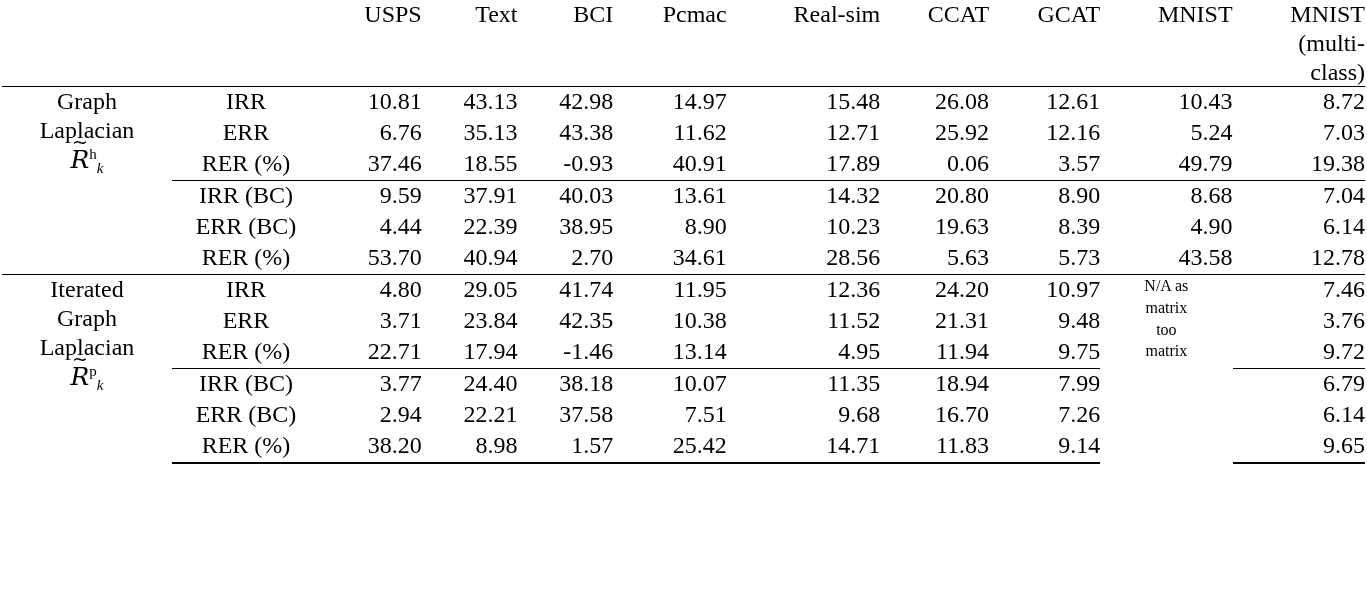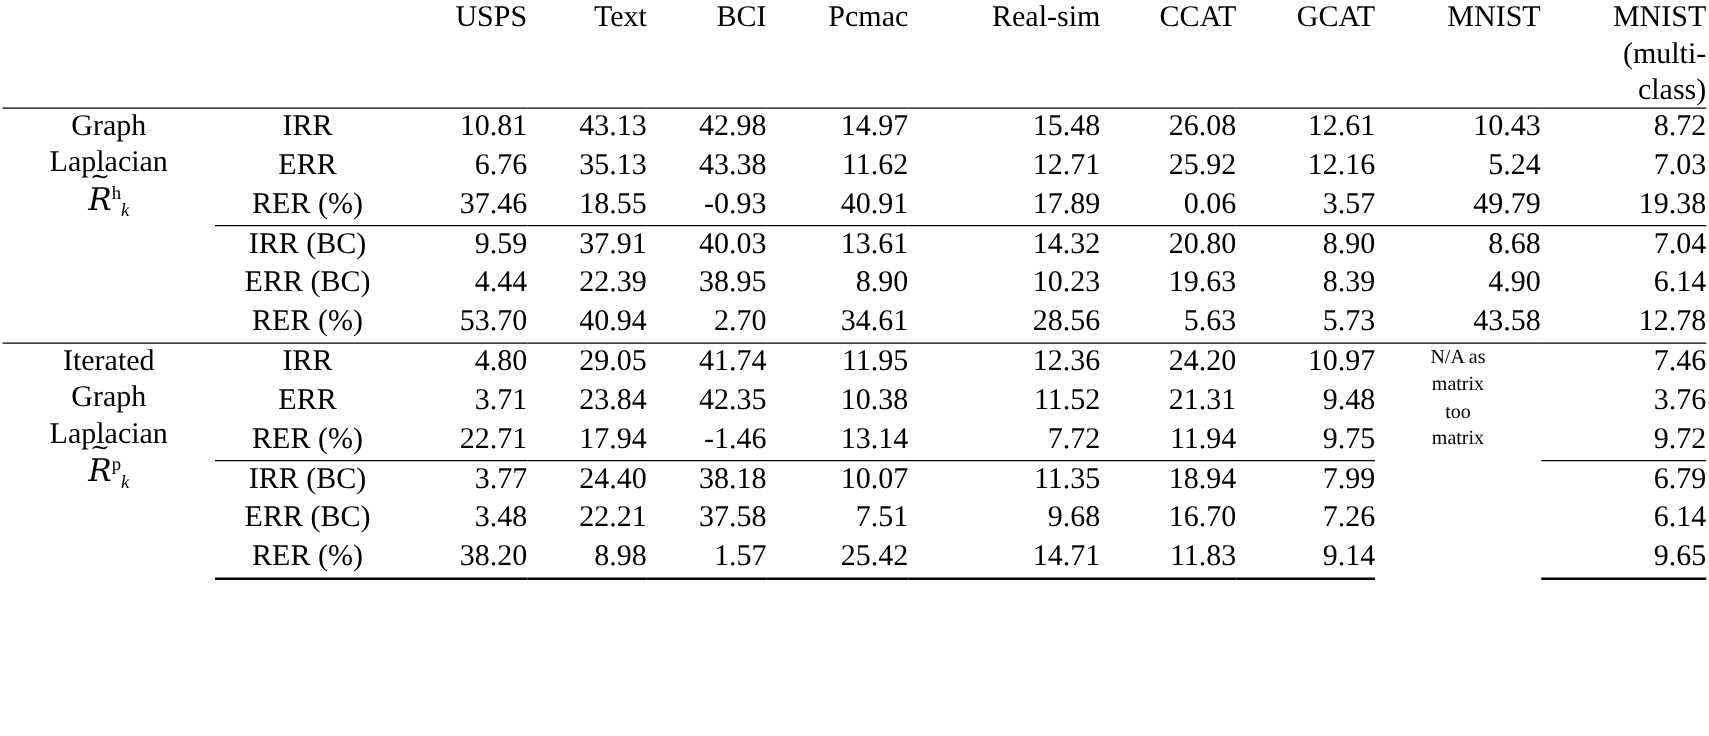"7.72" td.num { text: 7.72 -> 4.95 }
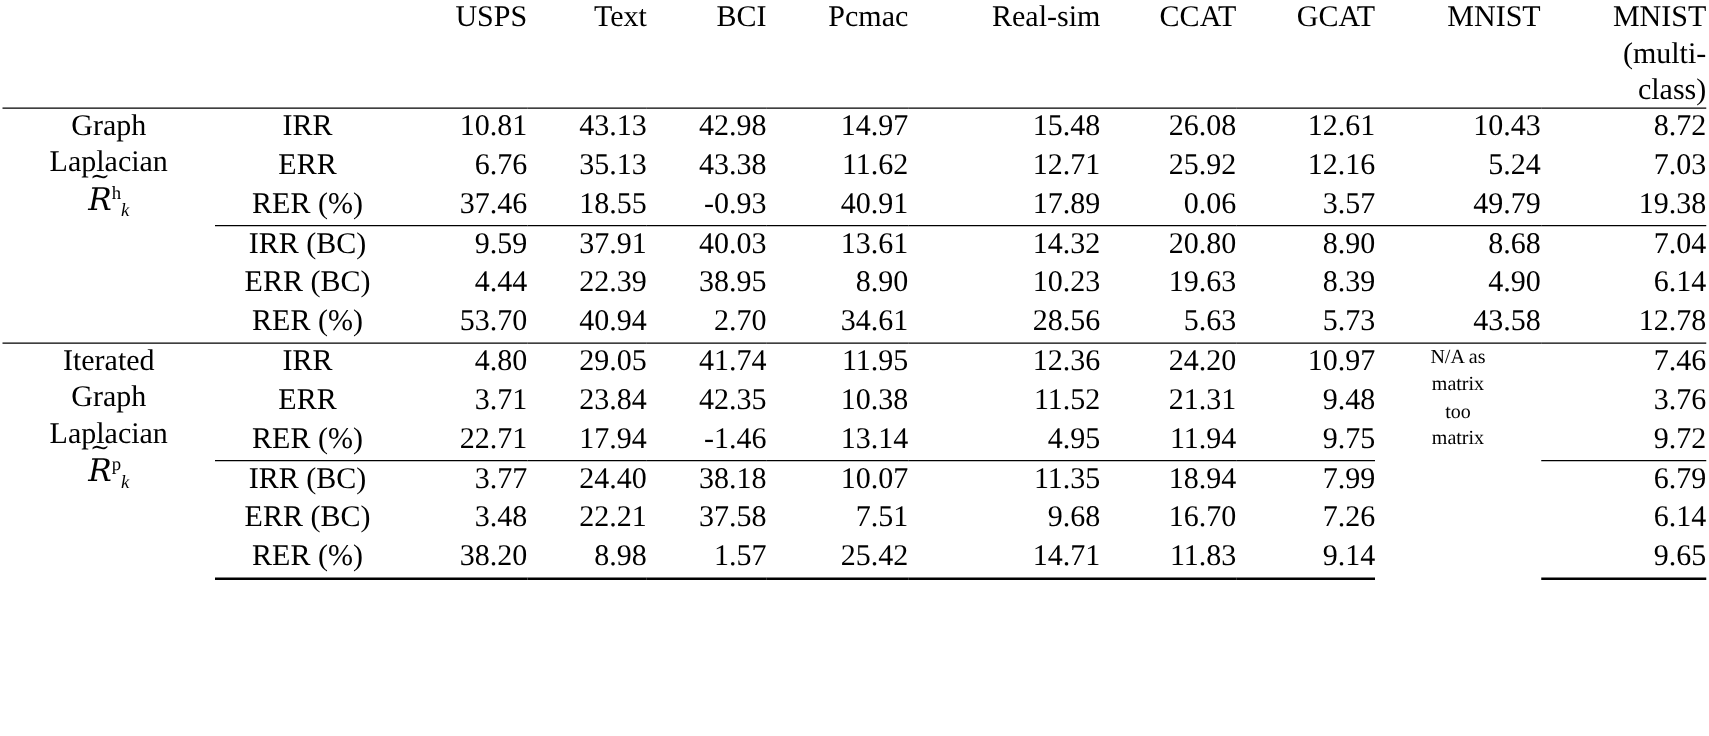"3.48" td.num { text: 3.48 -> 2.94 }
